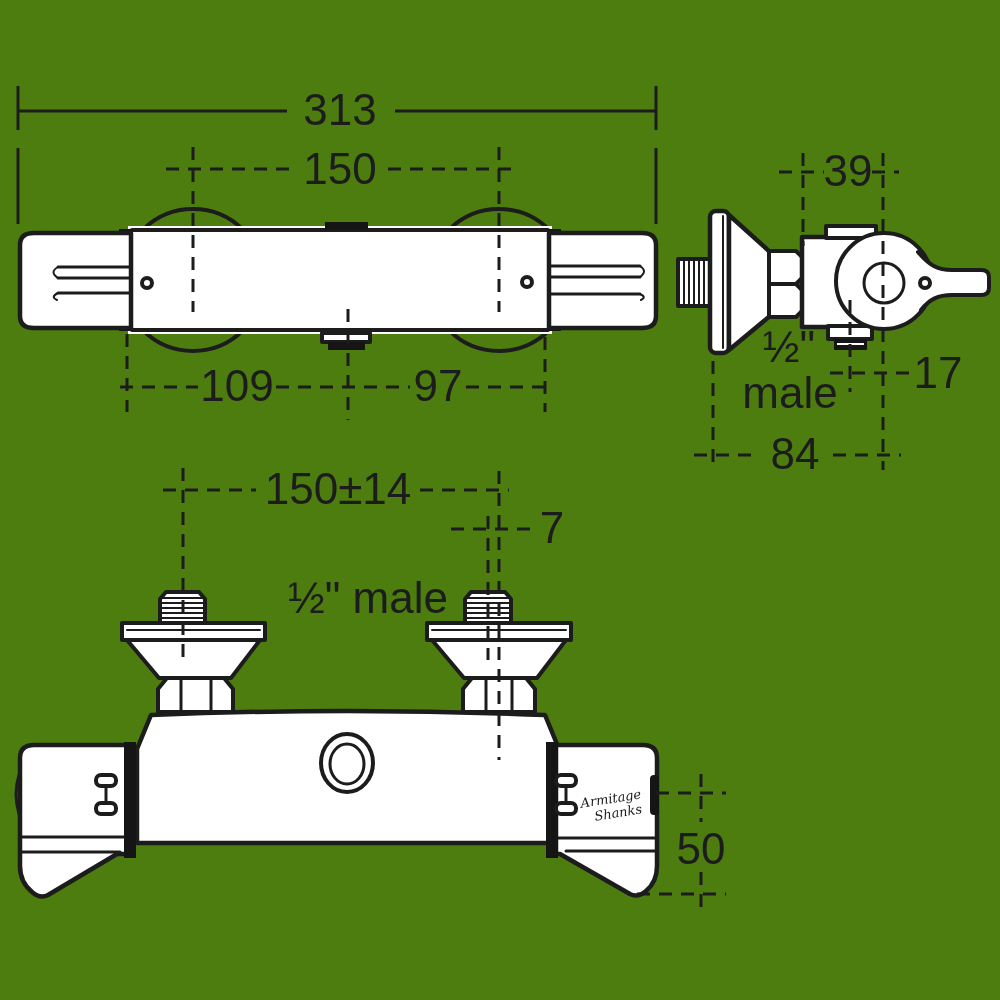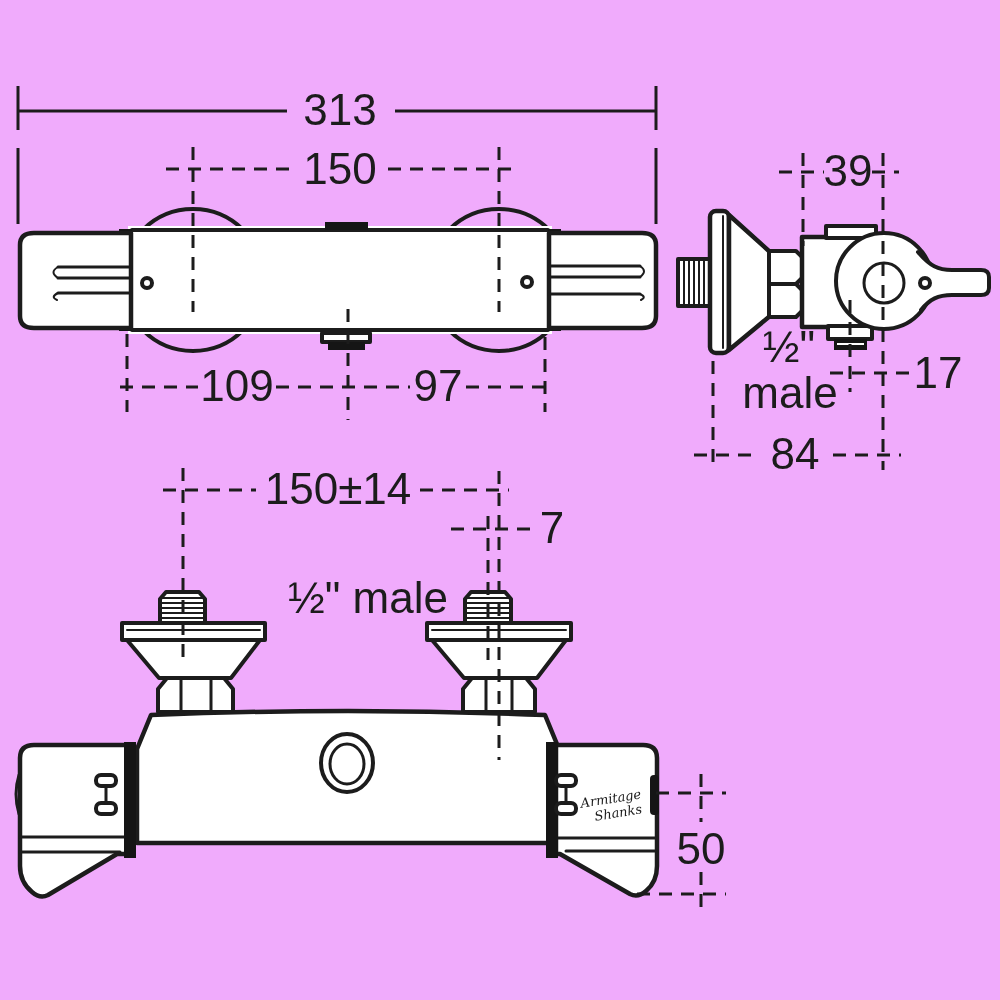"313" .stage { background: #f0abfc -> #4d7c0f }
